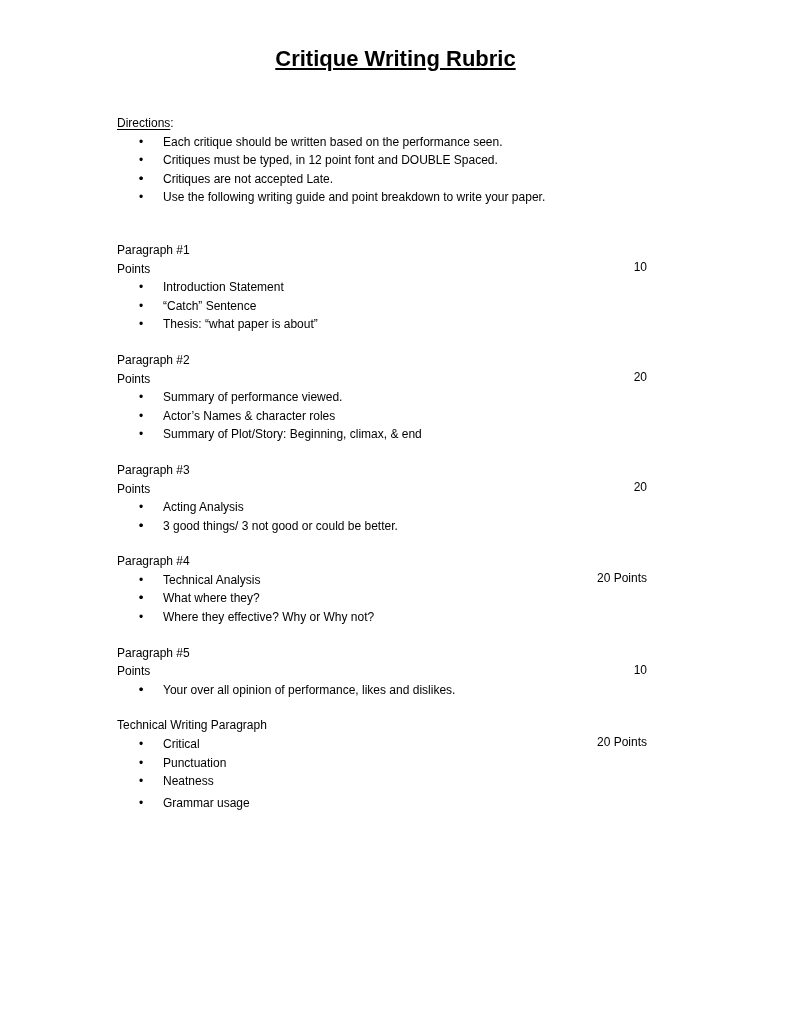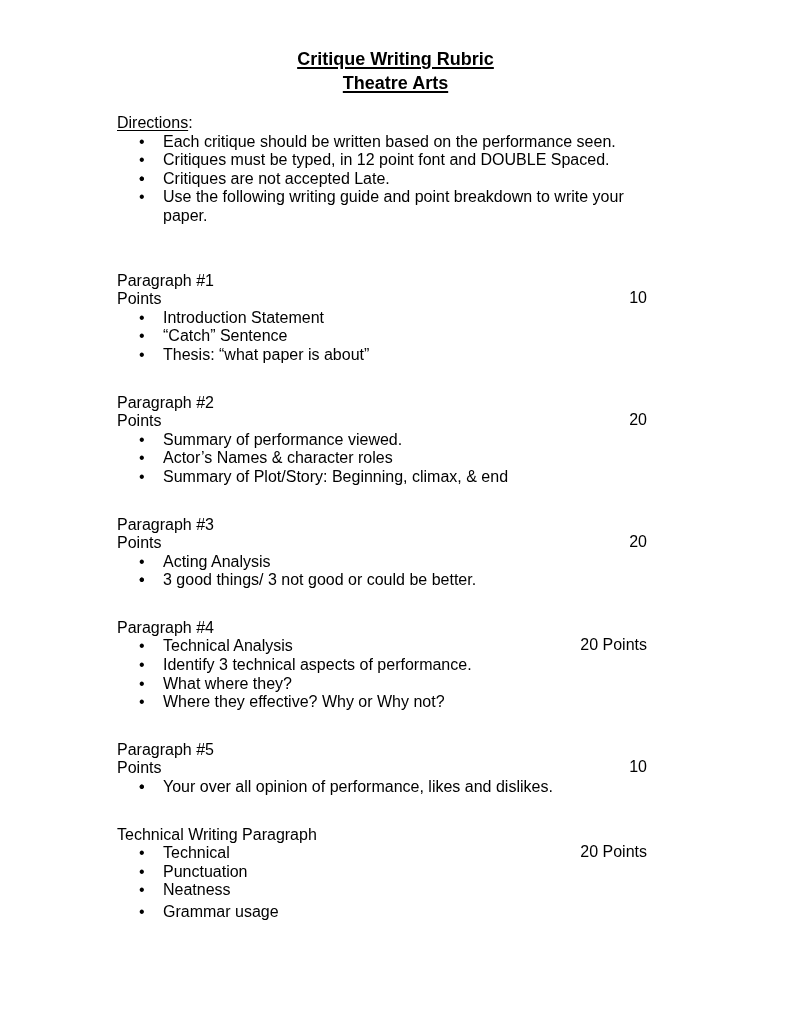"Critique Writing Rubric" .title-block { font-size: 18px -> 22px }
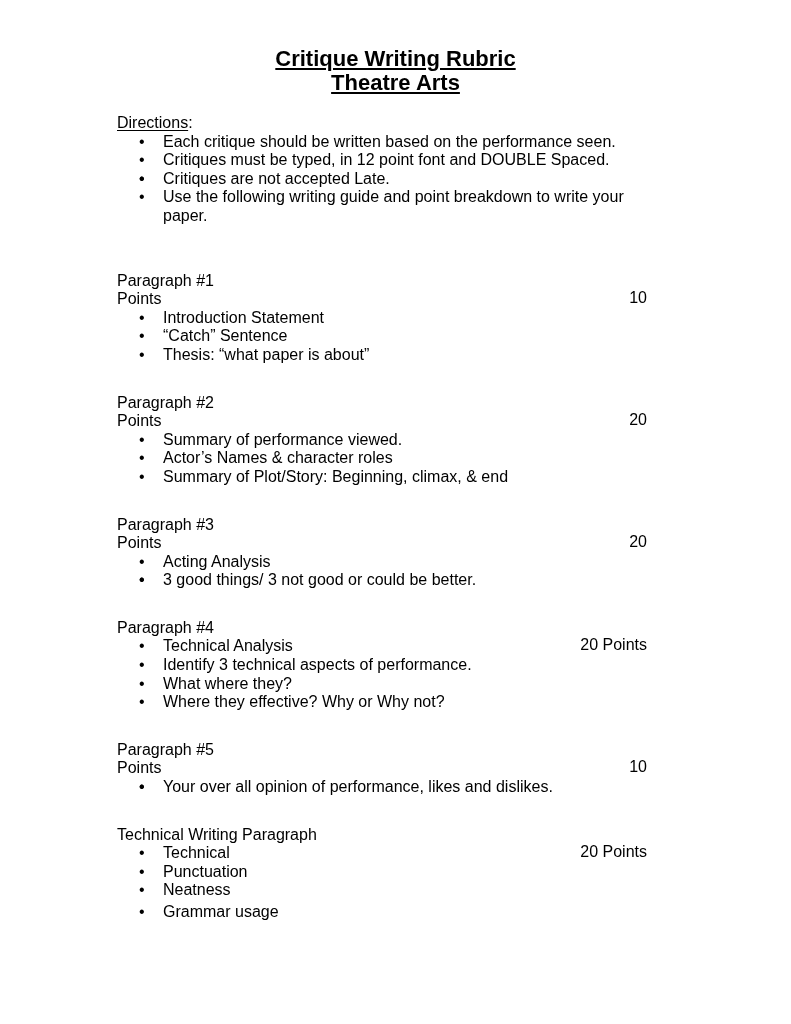"Theatre Arts" div { html: <div><span>Theatre Arts</span></div> -> none }
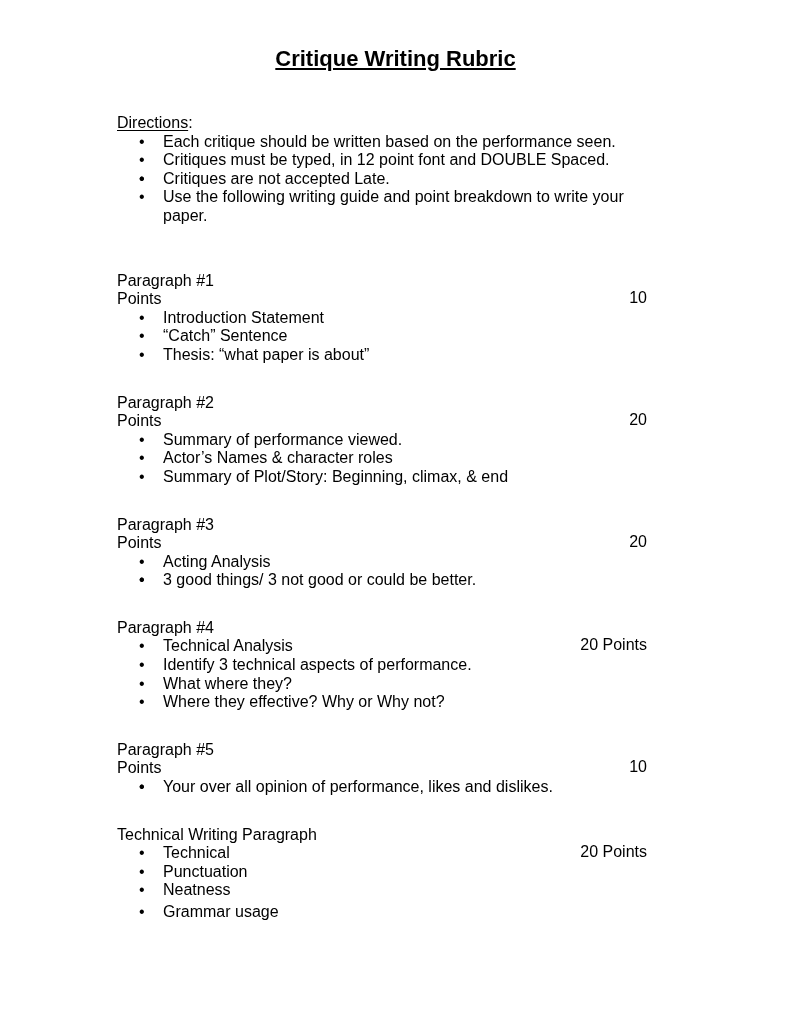"Directions:" .content { font-size: 16px -> 12px }
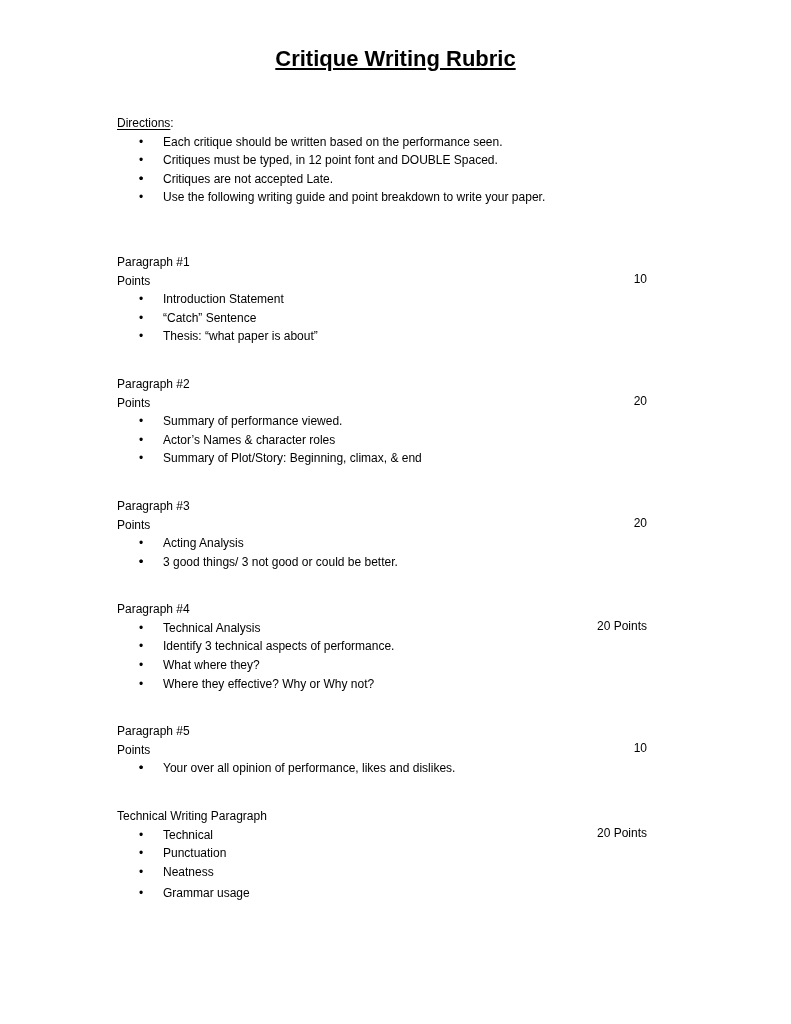"Paragraph #1" .para-head { margin-top: 12px -> none }
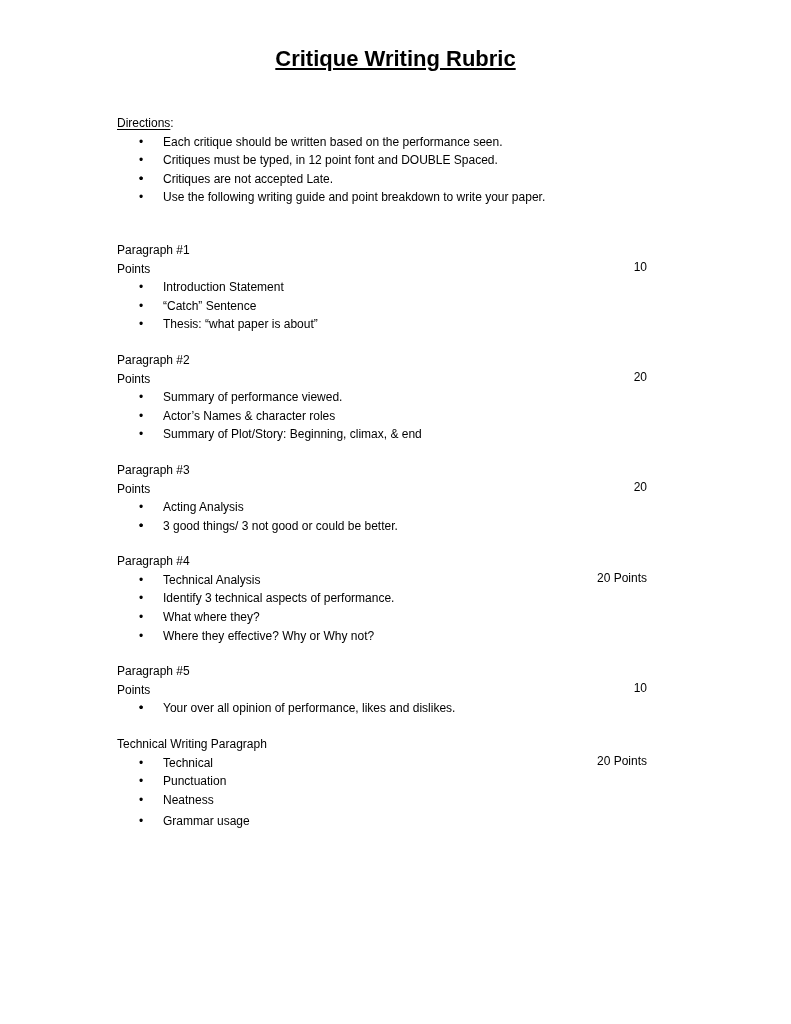"Identify 3 technical aspects of" span { html: <span>Identify 3 technical aspects of performance.</span> -> none }
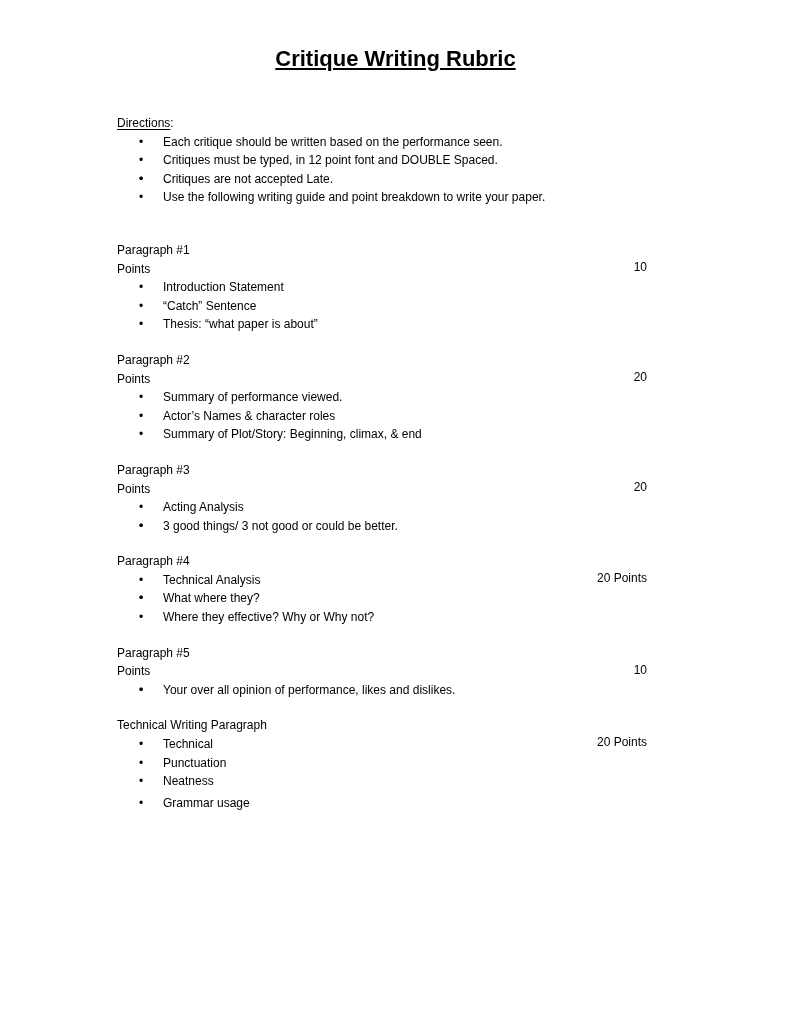"Technical" span { text: Technical -> Critical }
